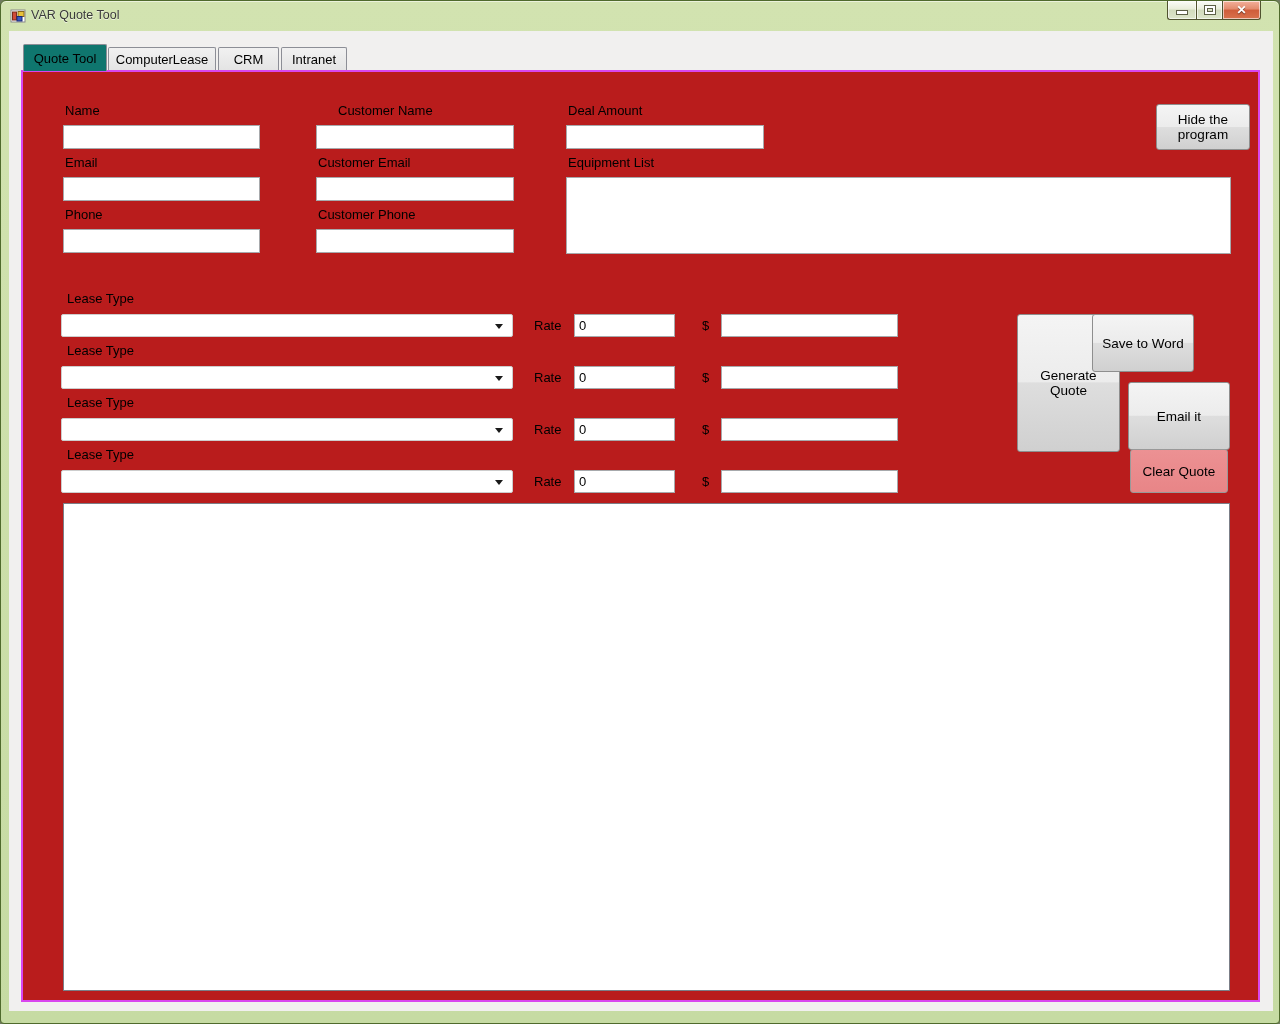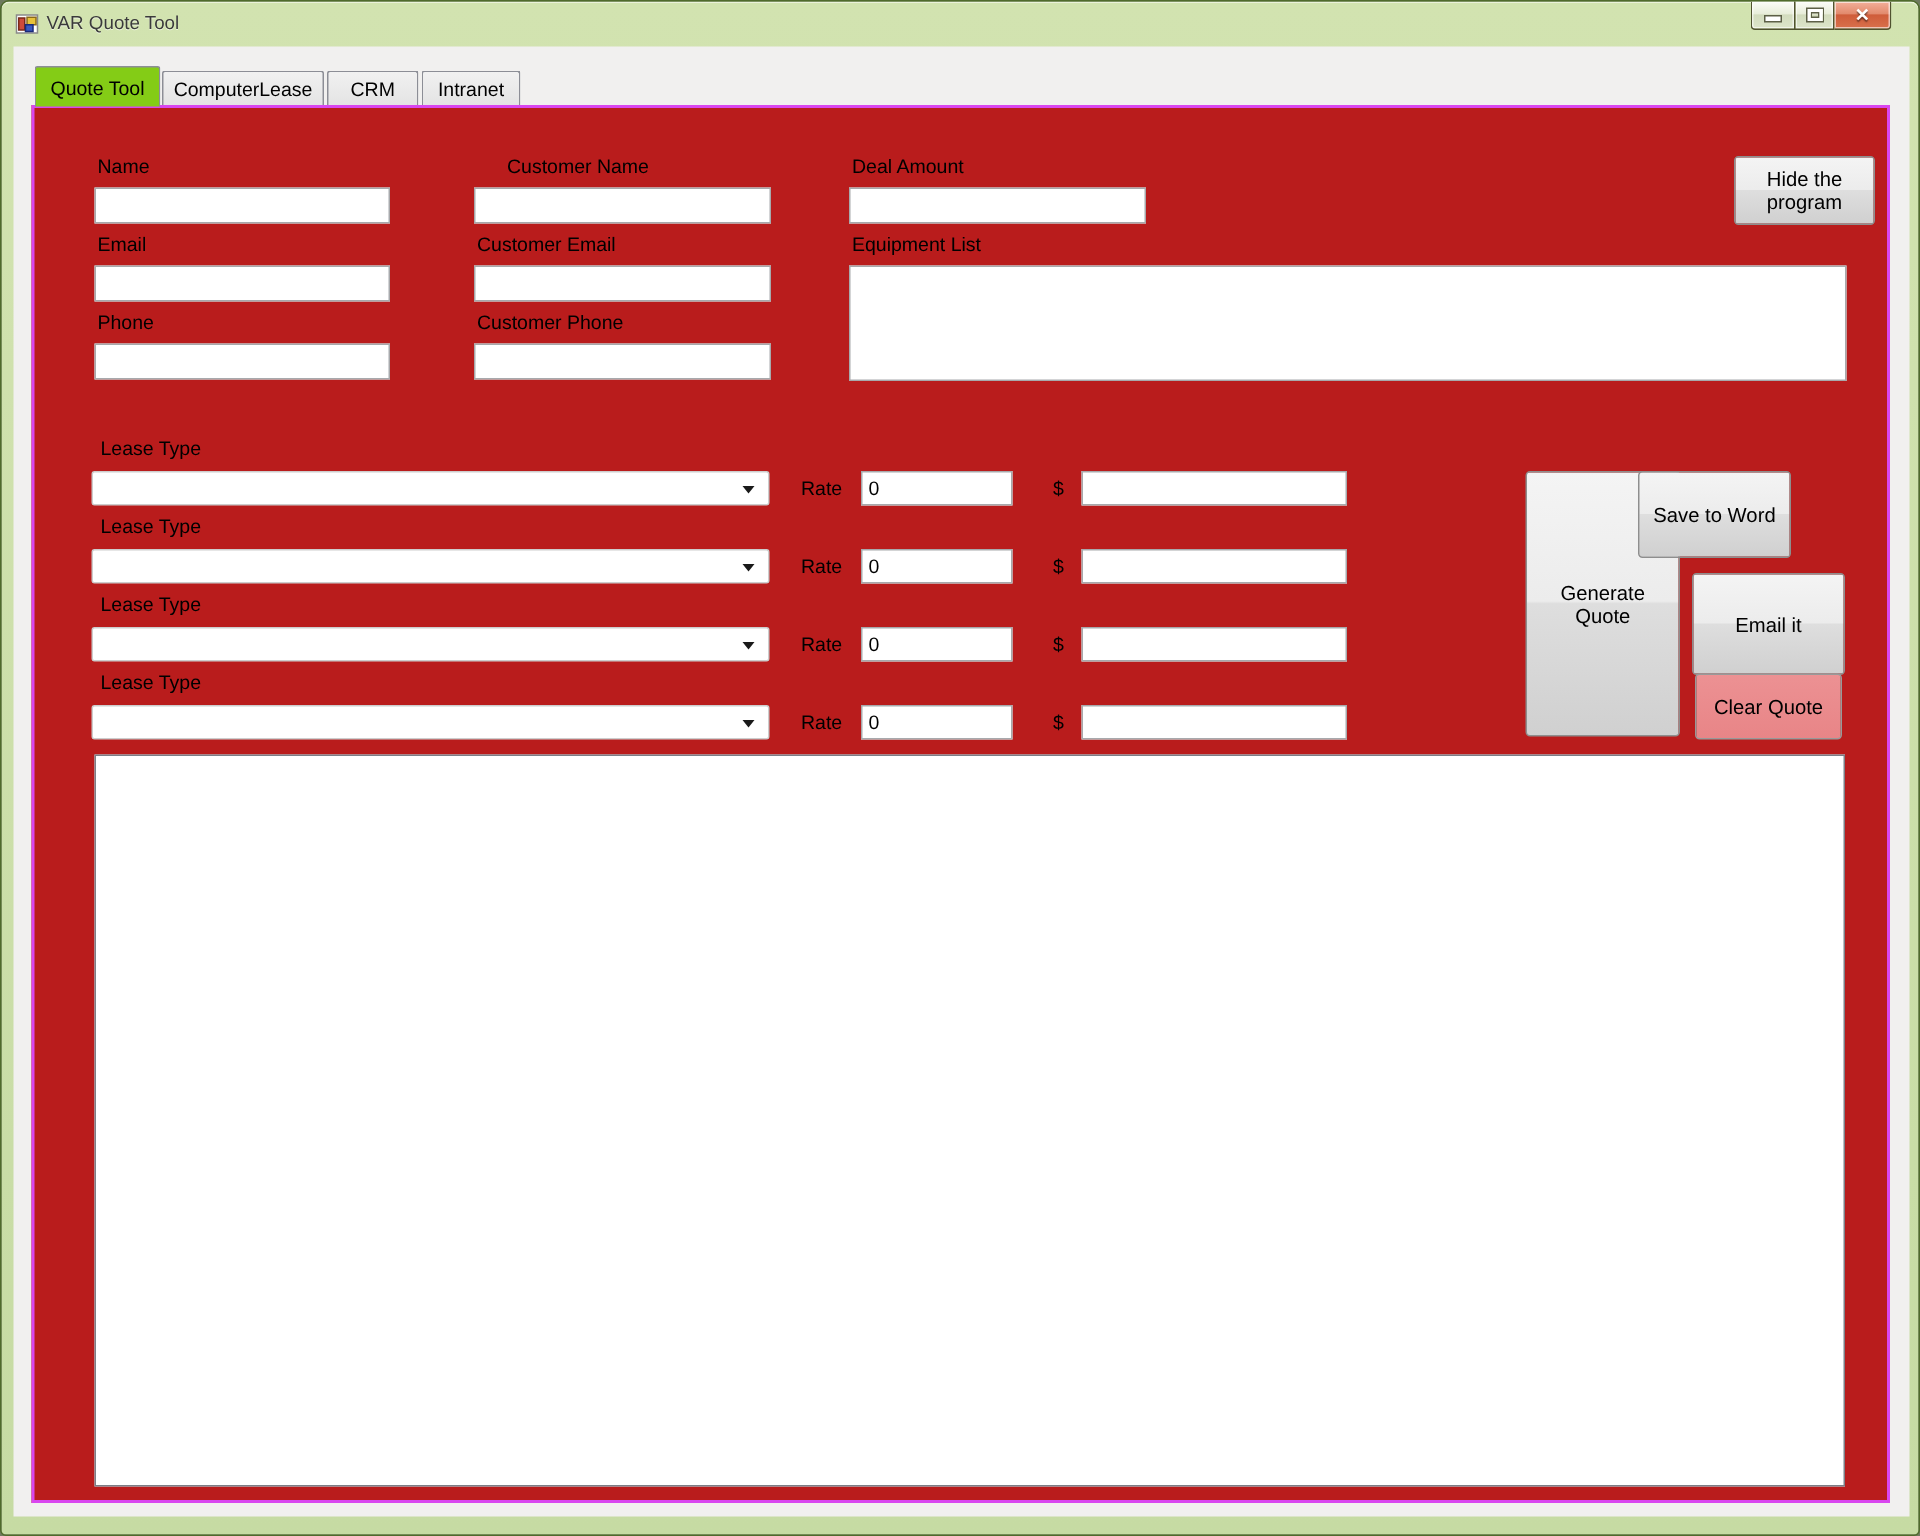"Quote Tool" .tab.active { background: #84cc16 -> #0f766e }
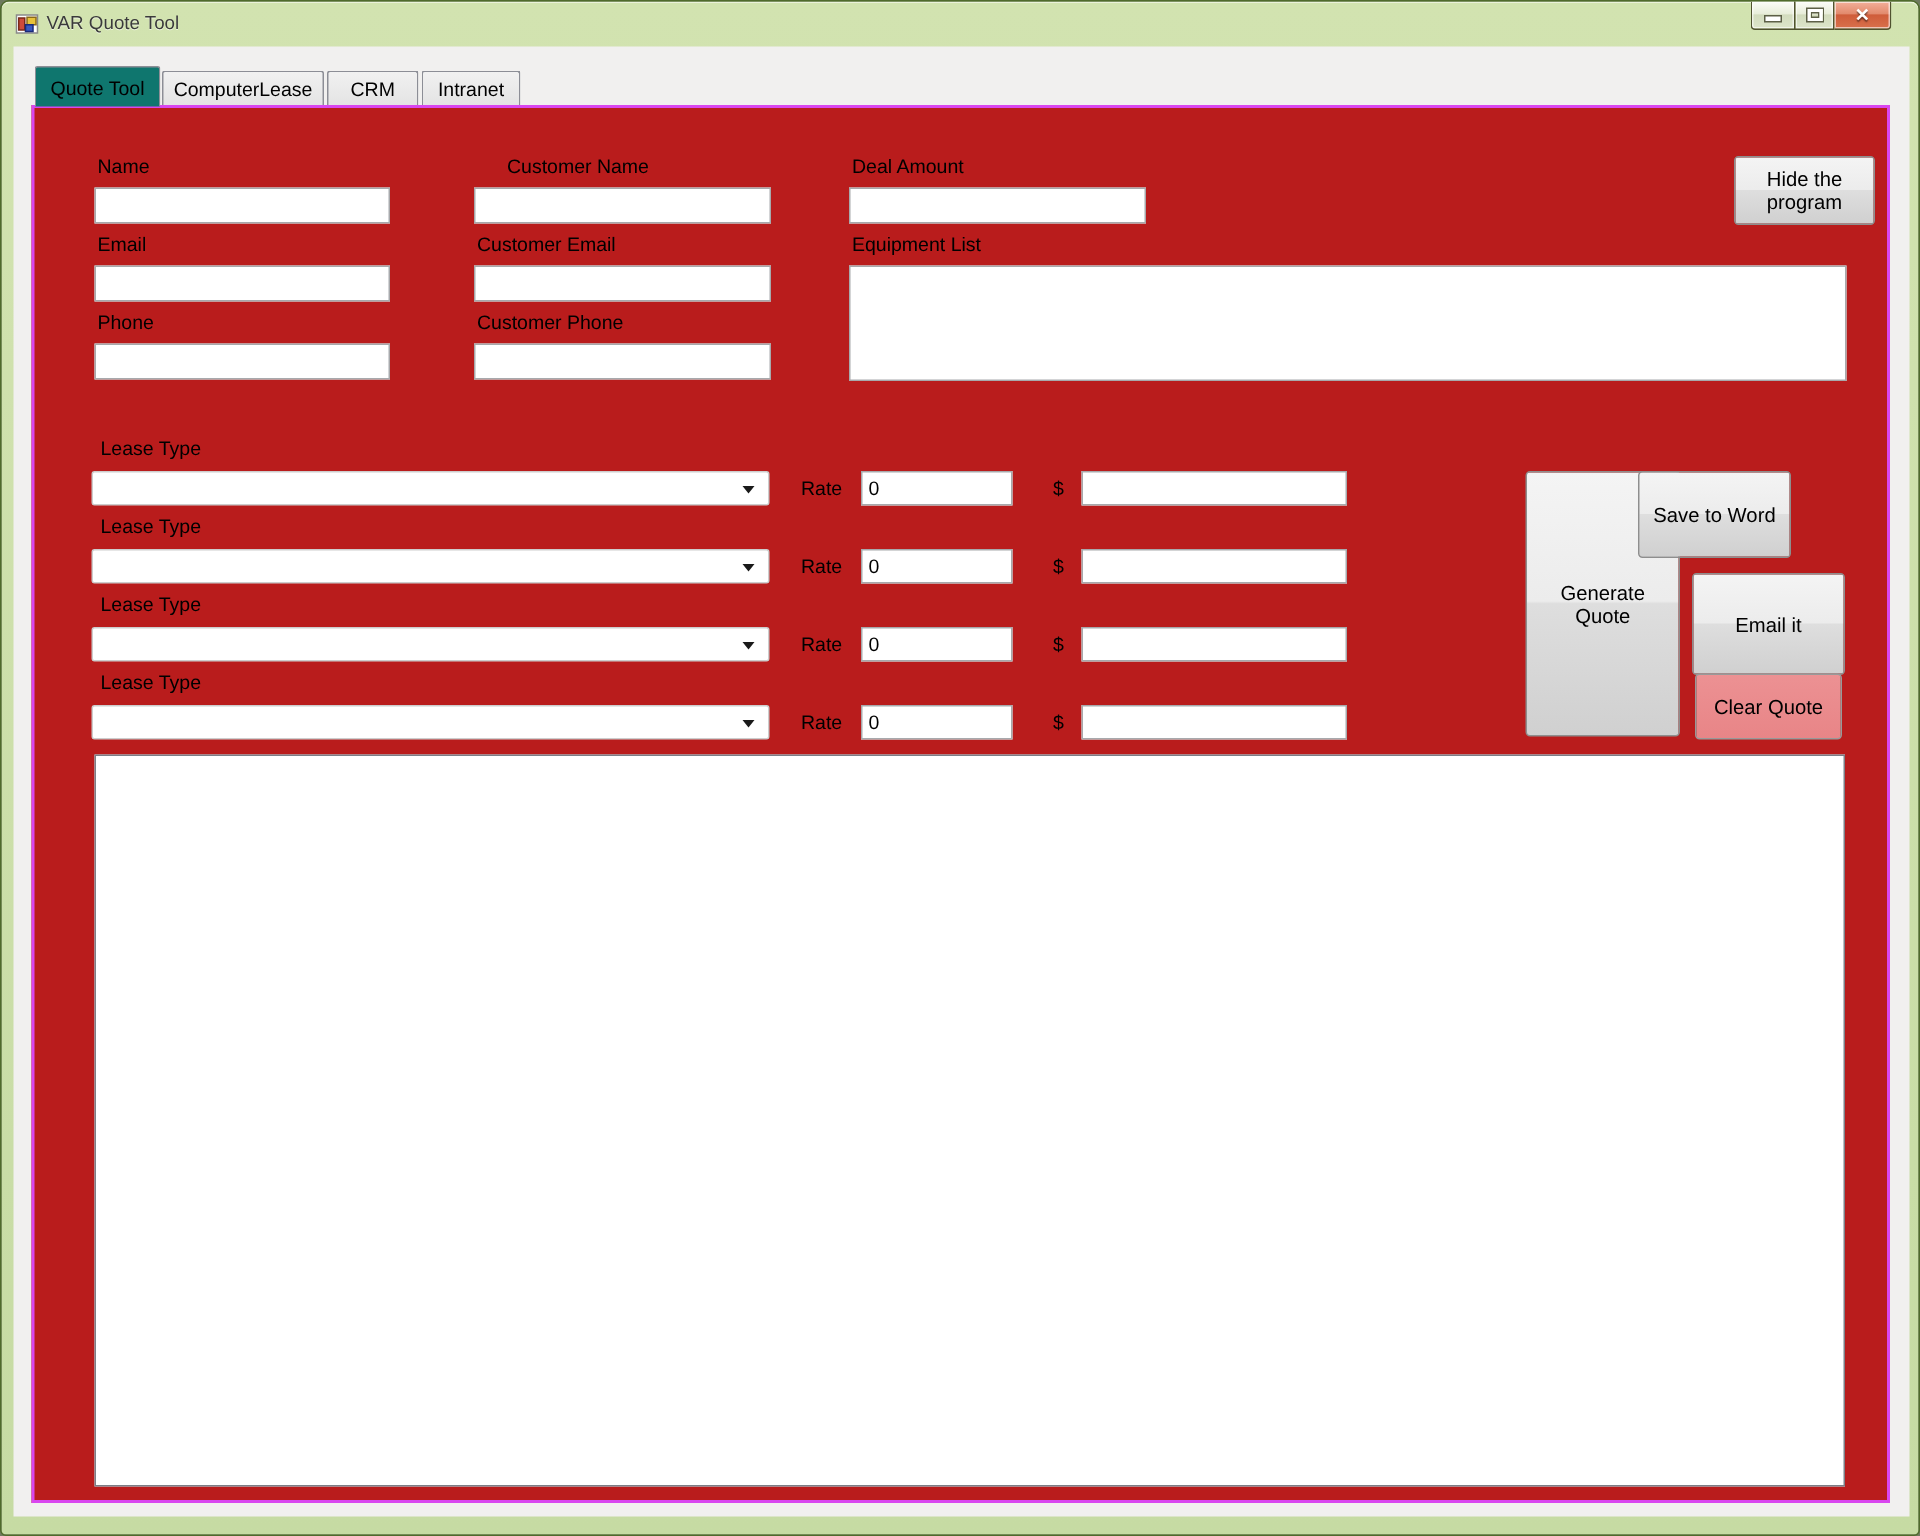"Generate Quote" button.btn { height: 177px -> 138px }
